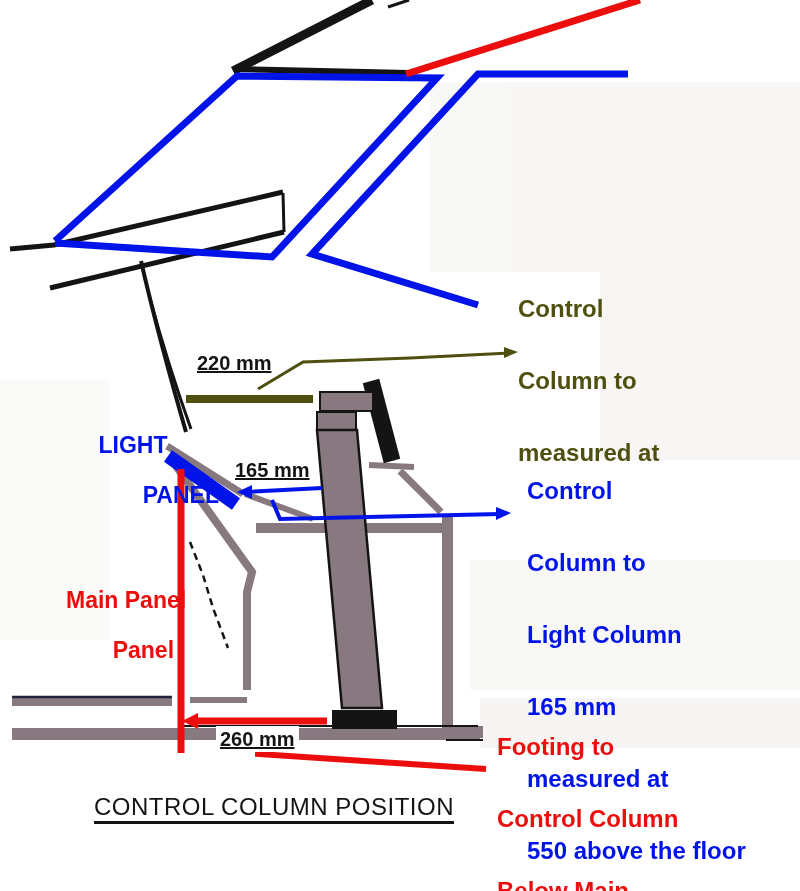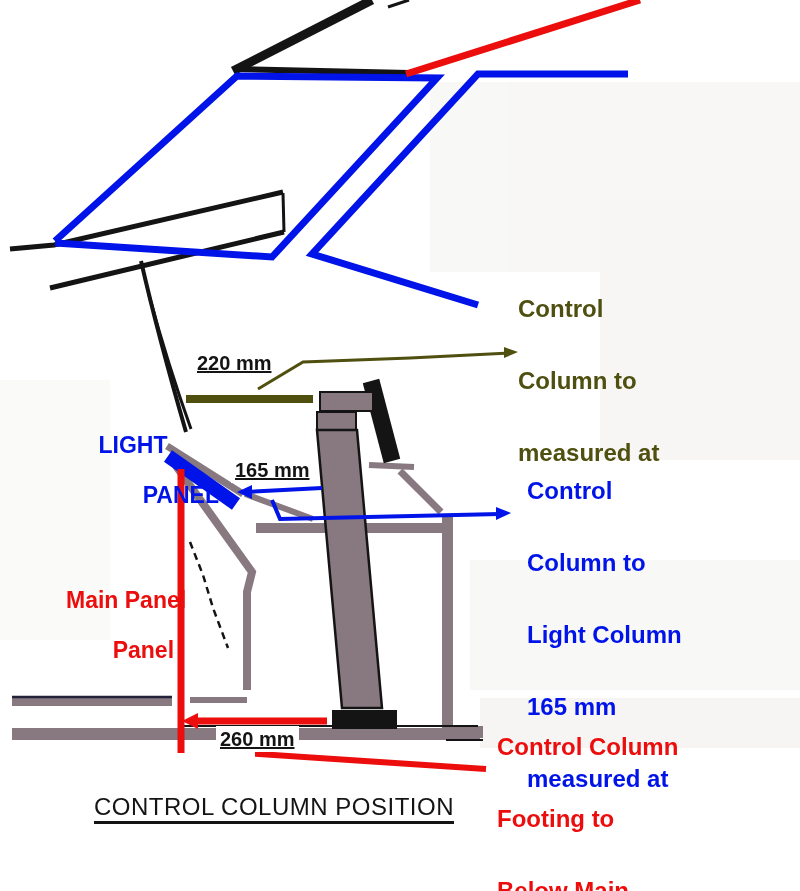"Control Column" div { order: before "Footing to" -> after "Footing to" }
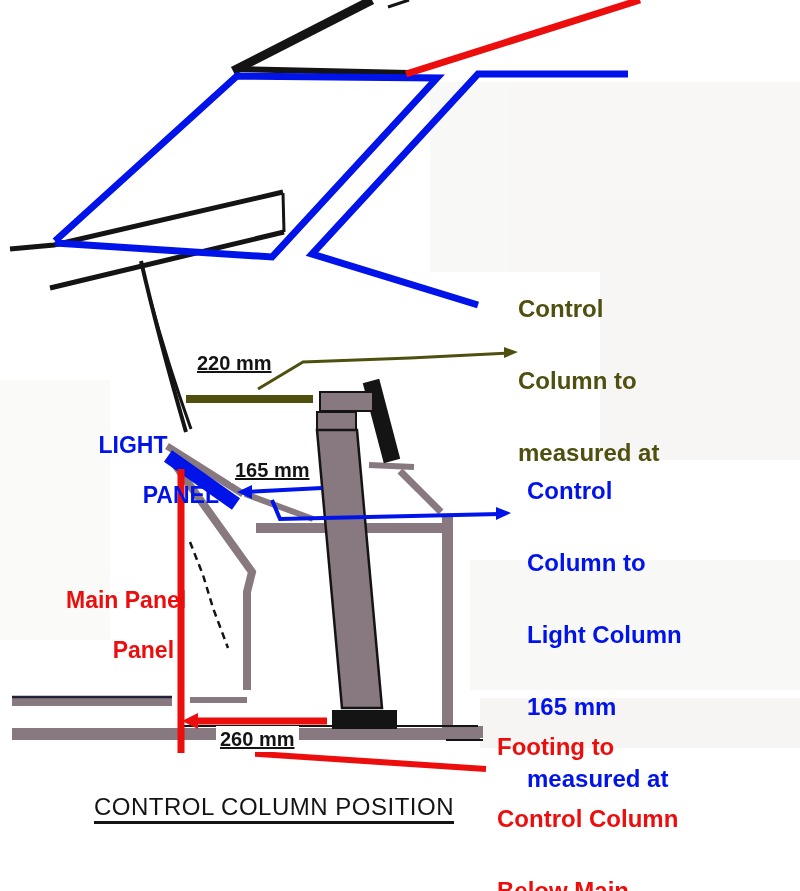"550 above the floor" div { html: none -> <div>550 above the floor</div> }
